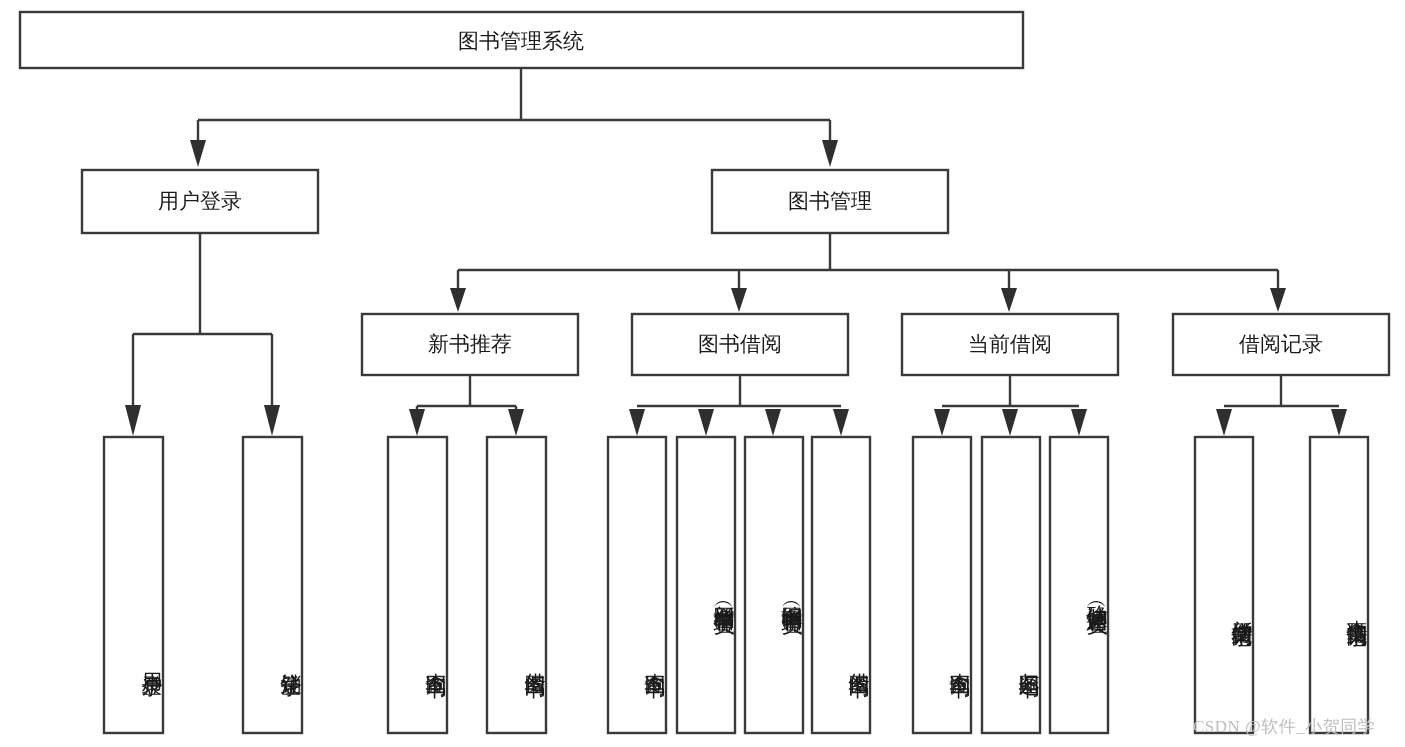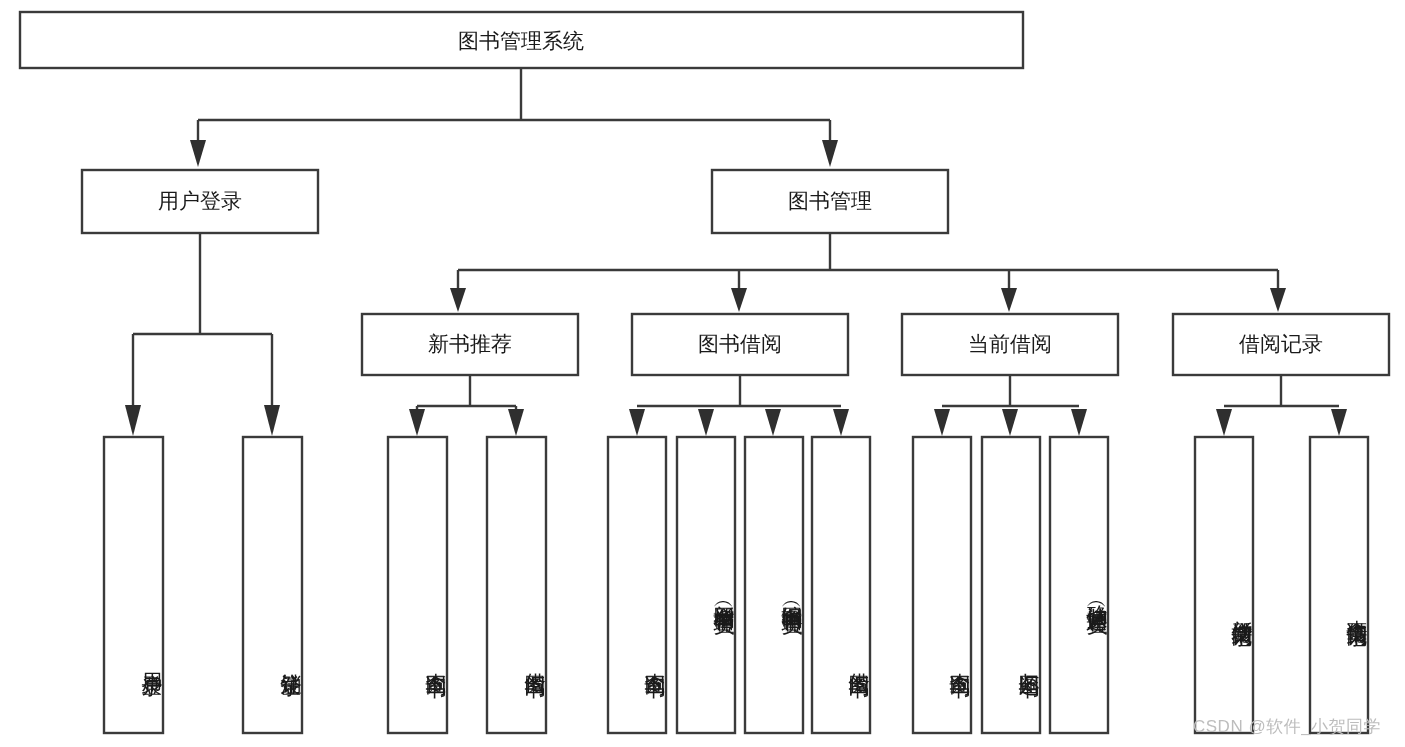"CSDN @软件_小贺同学" .watermark { font-family: Liberation Sans, sans-serif -> Liberation Serif, serif }
